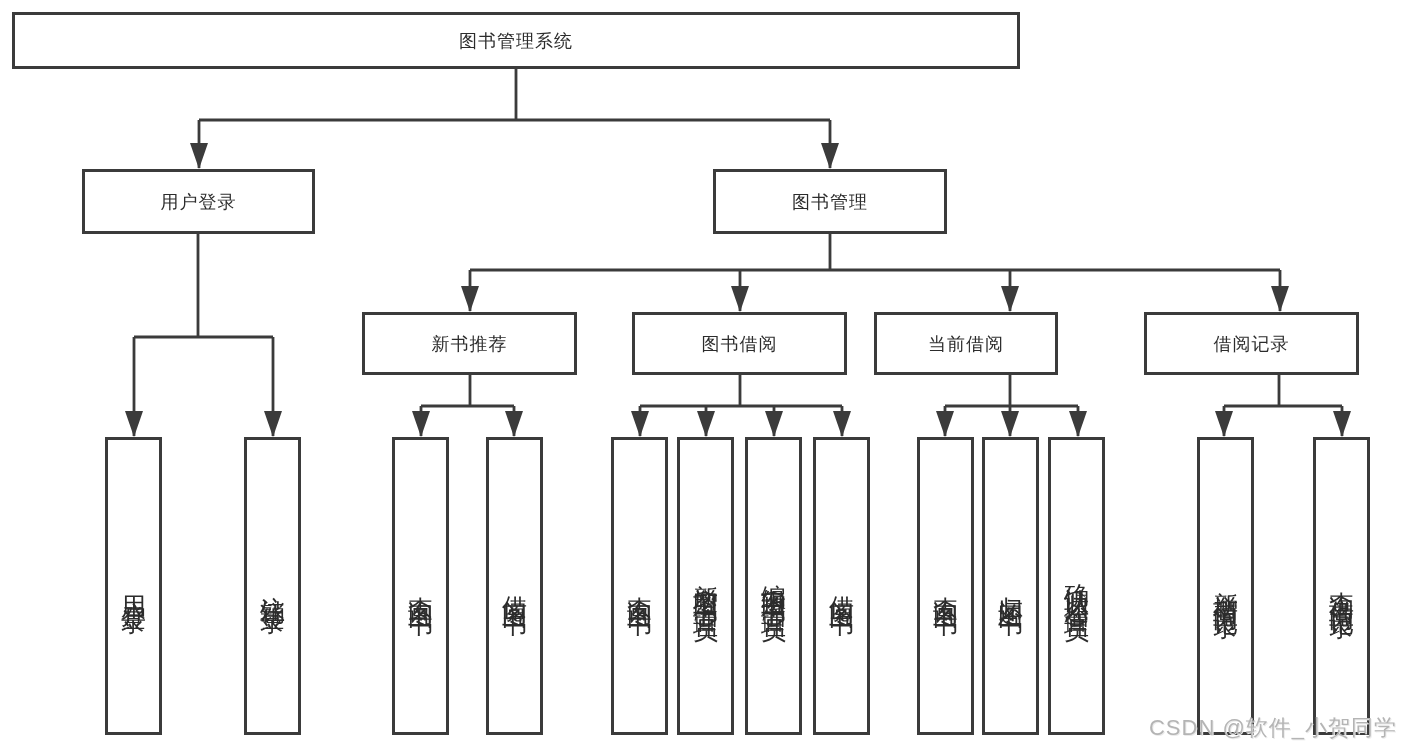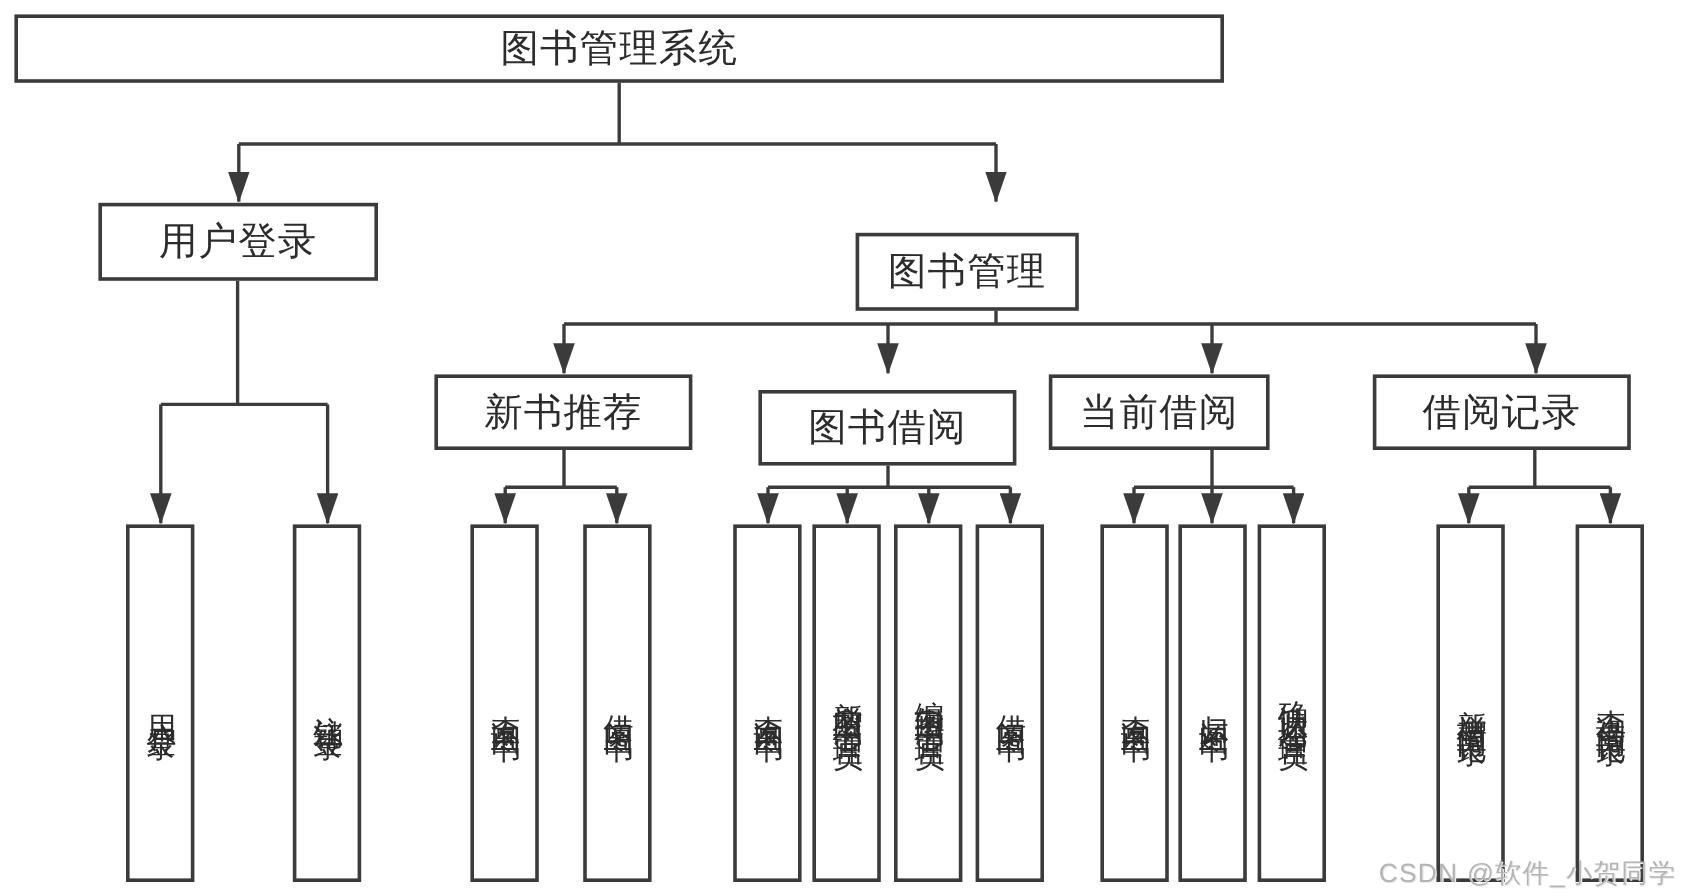"图书管理系统" .hlabel { font-size: 32px -> 18px }
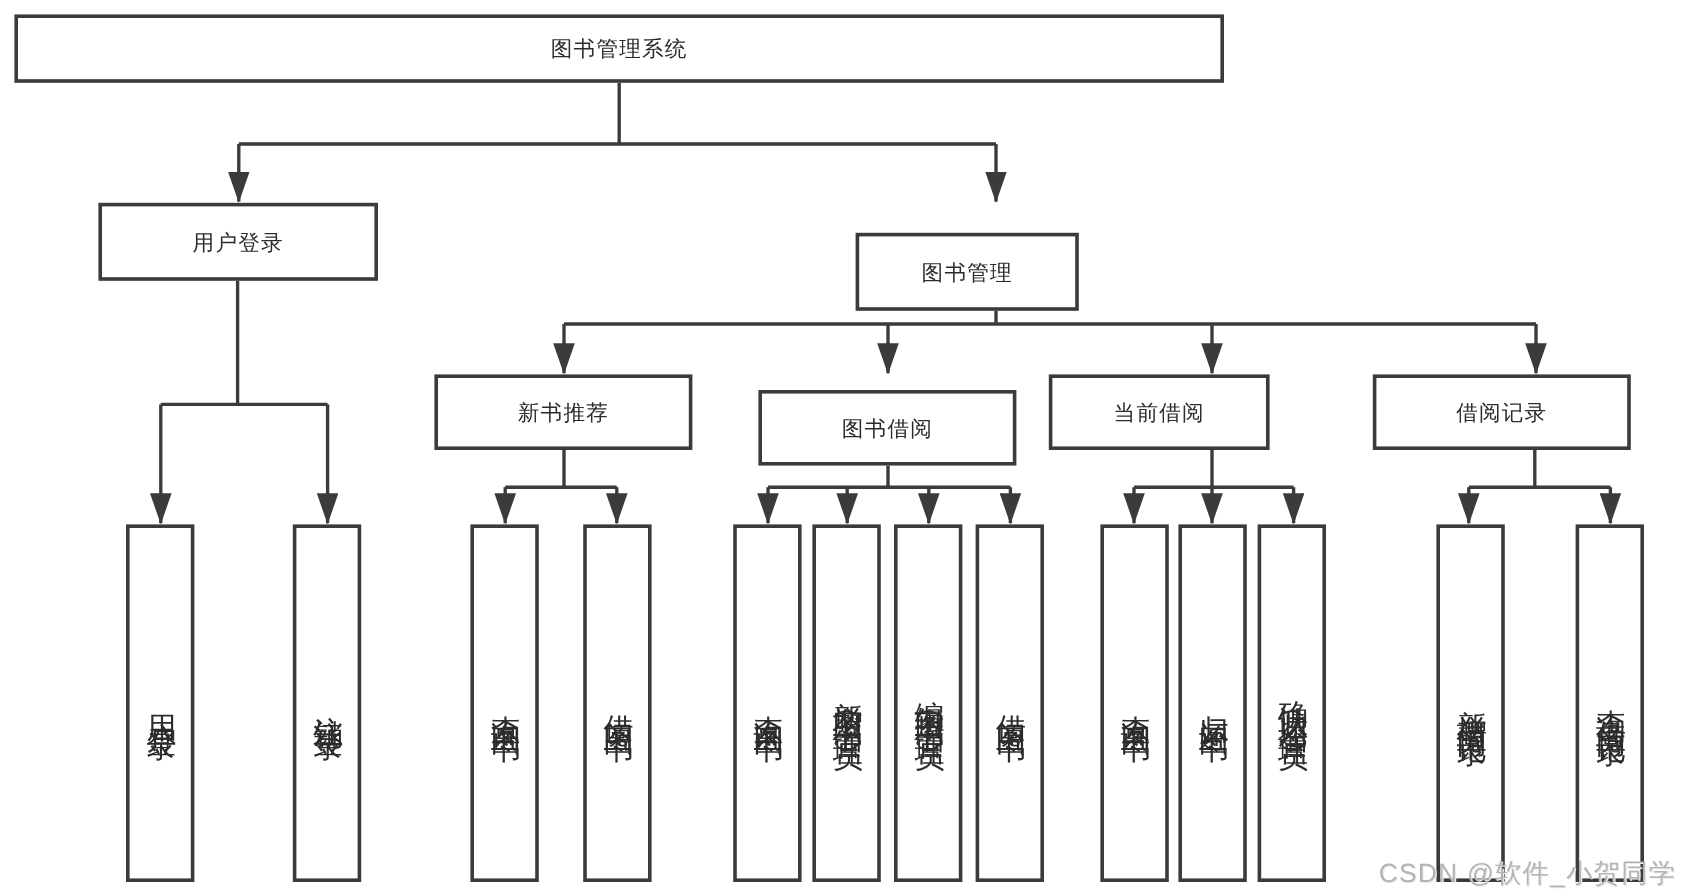"图书管理" div.node { margin-top: 25px -> none; width: 186px -> 234px }
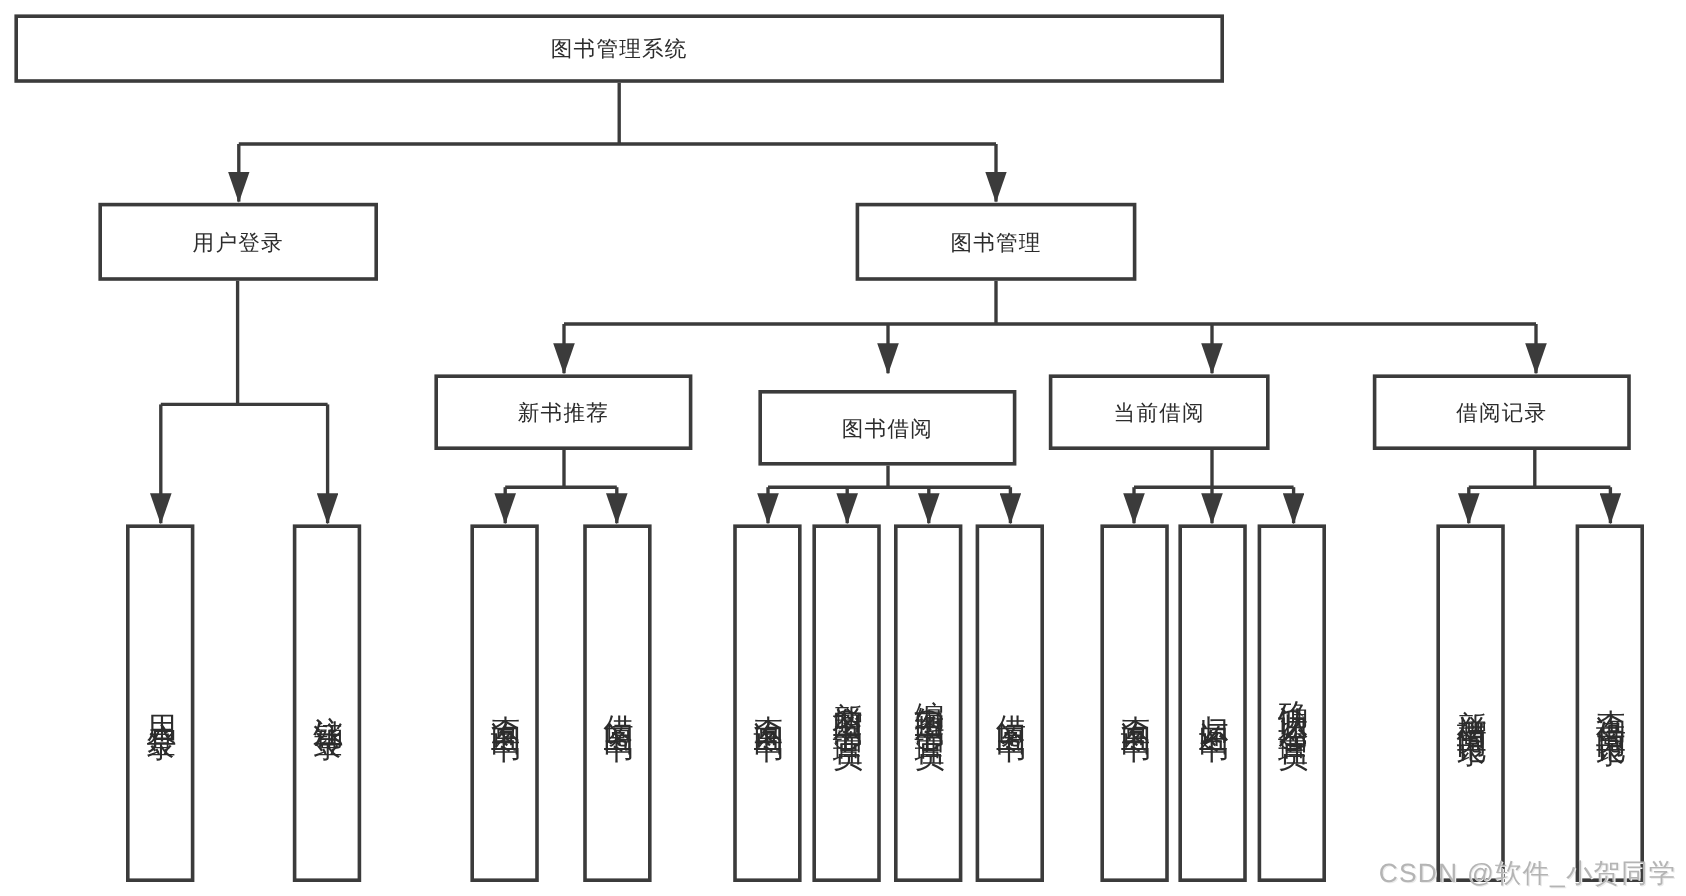"图书借阅" div.node { margin-top: 13px -> none }
